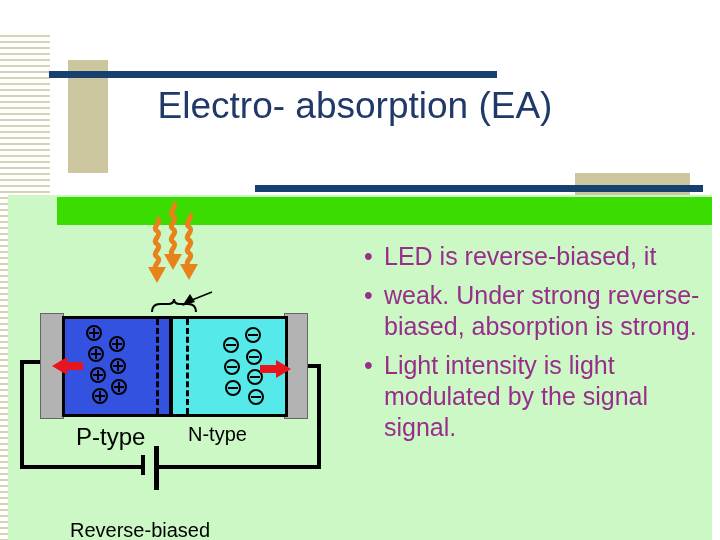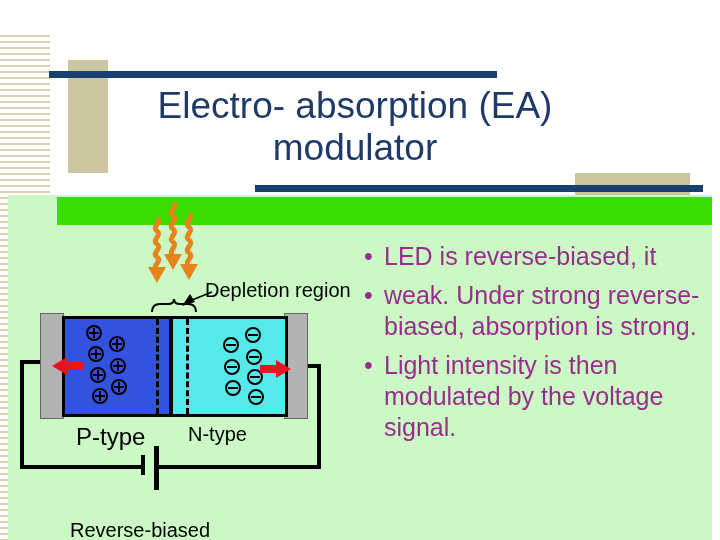"modulator" div { html: <div>modulator</div> -> none }
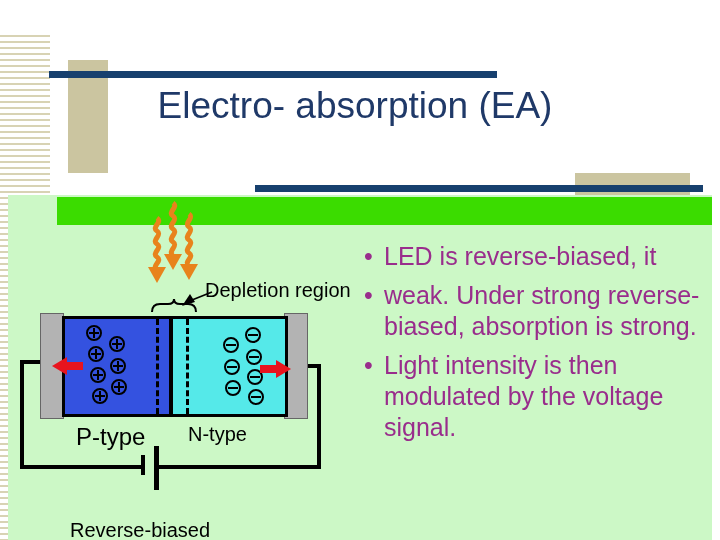"Depletion region" div.lbl { html: <div>Depletion region</div> -> none }
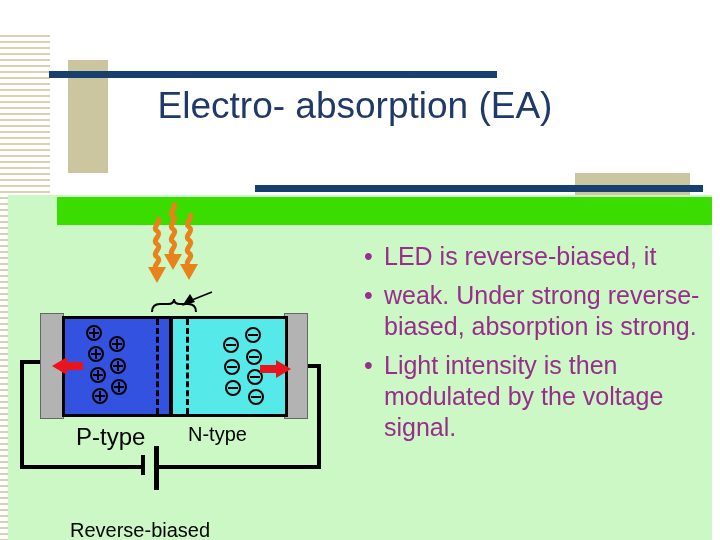"Light intensity is then" div.bl { text: then -> light }
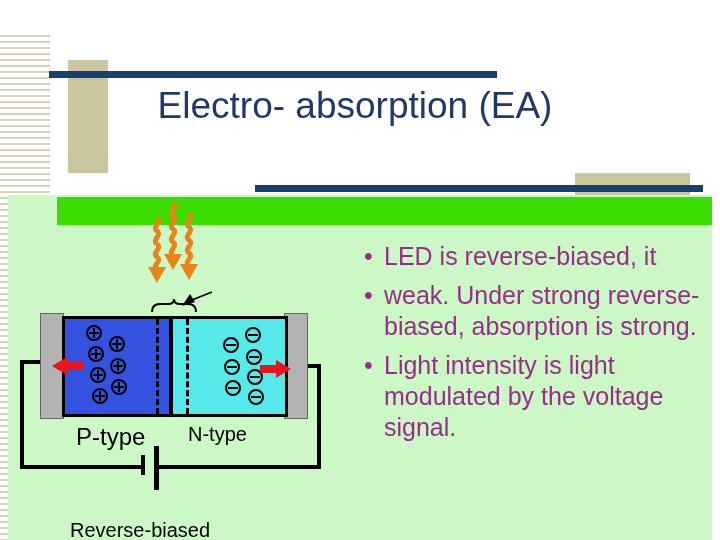"modulated by the voltage" div.bl { text: voltage -> signal }
